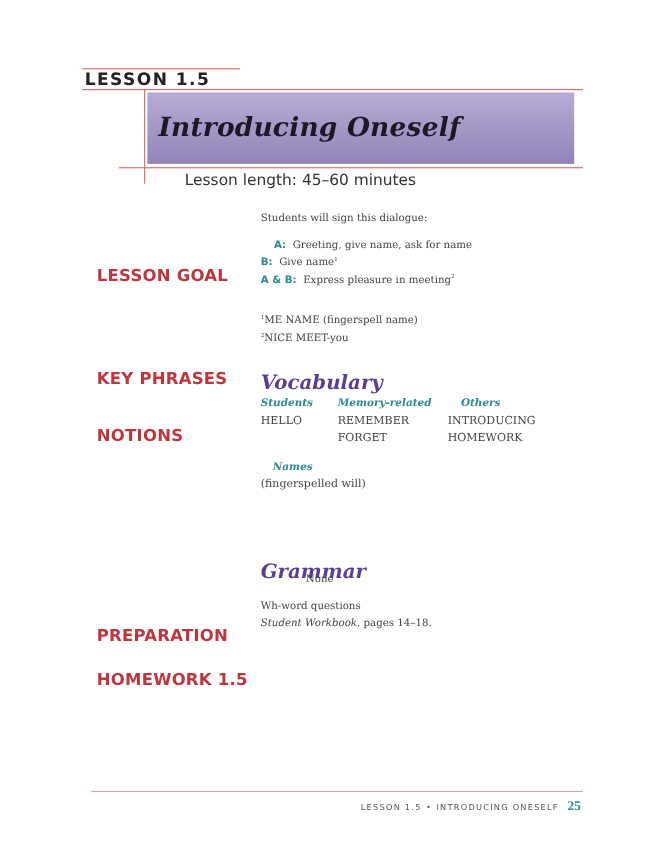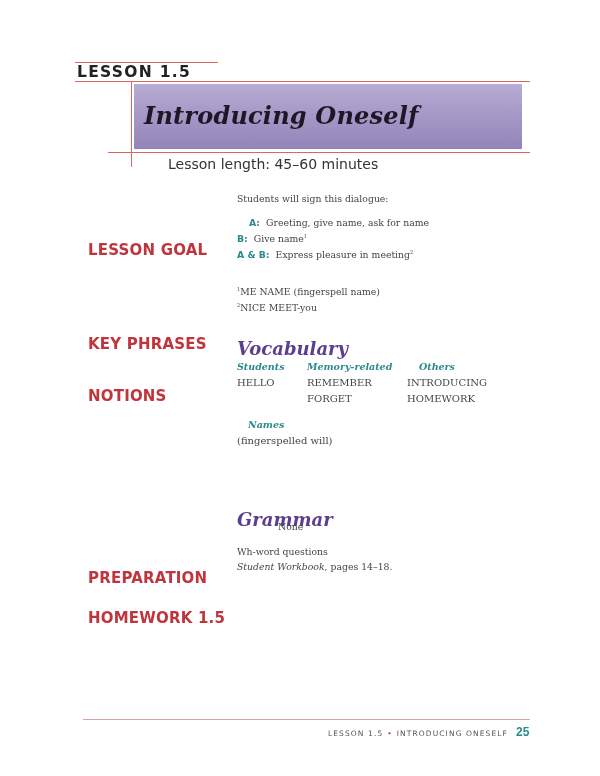"25" .page-num { font-family: Liberation Sans, sans-serif -> Liberation Serif, serif }
